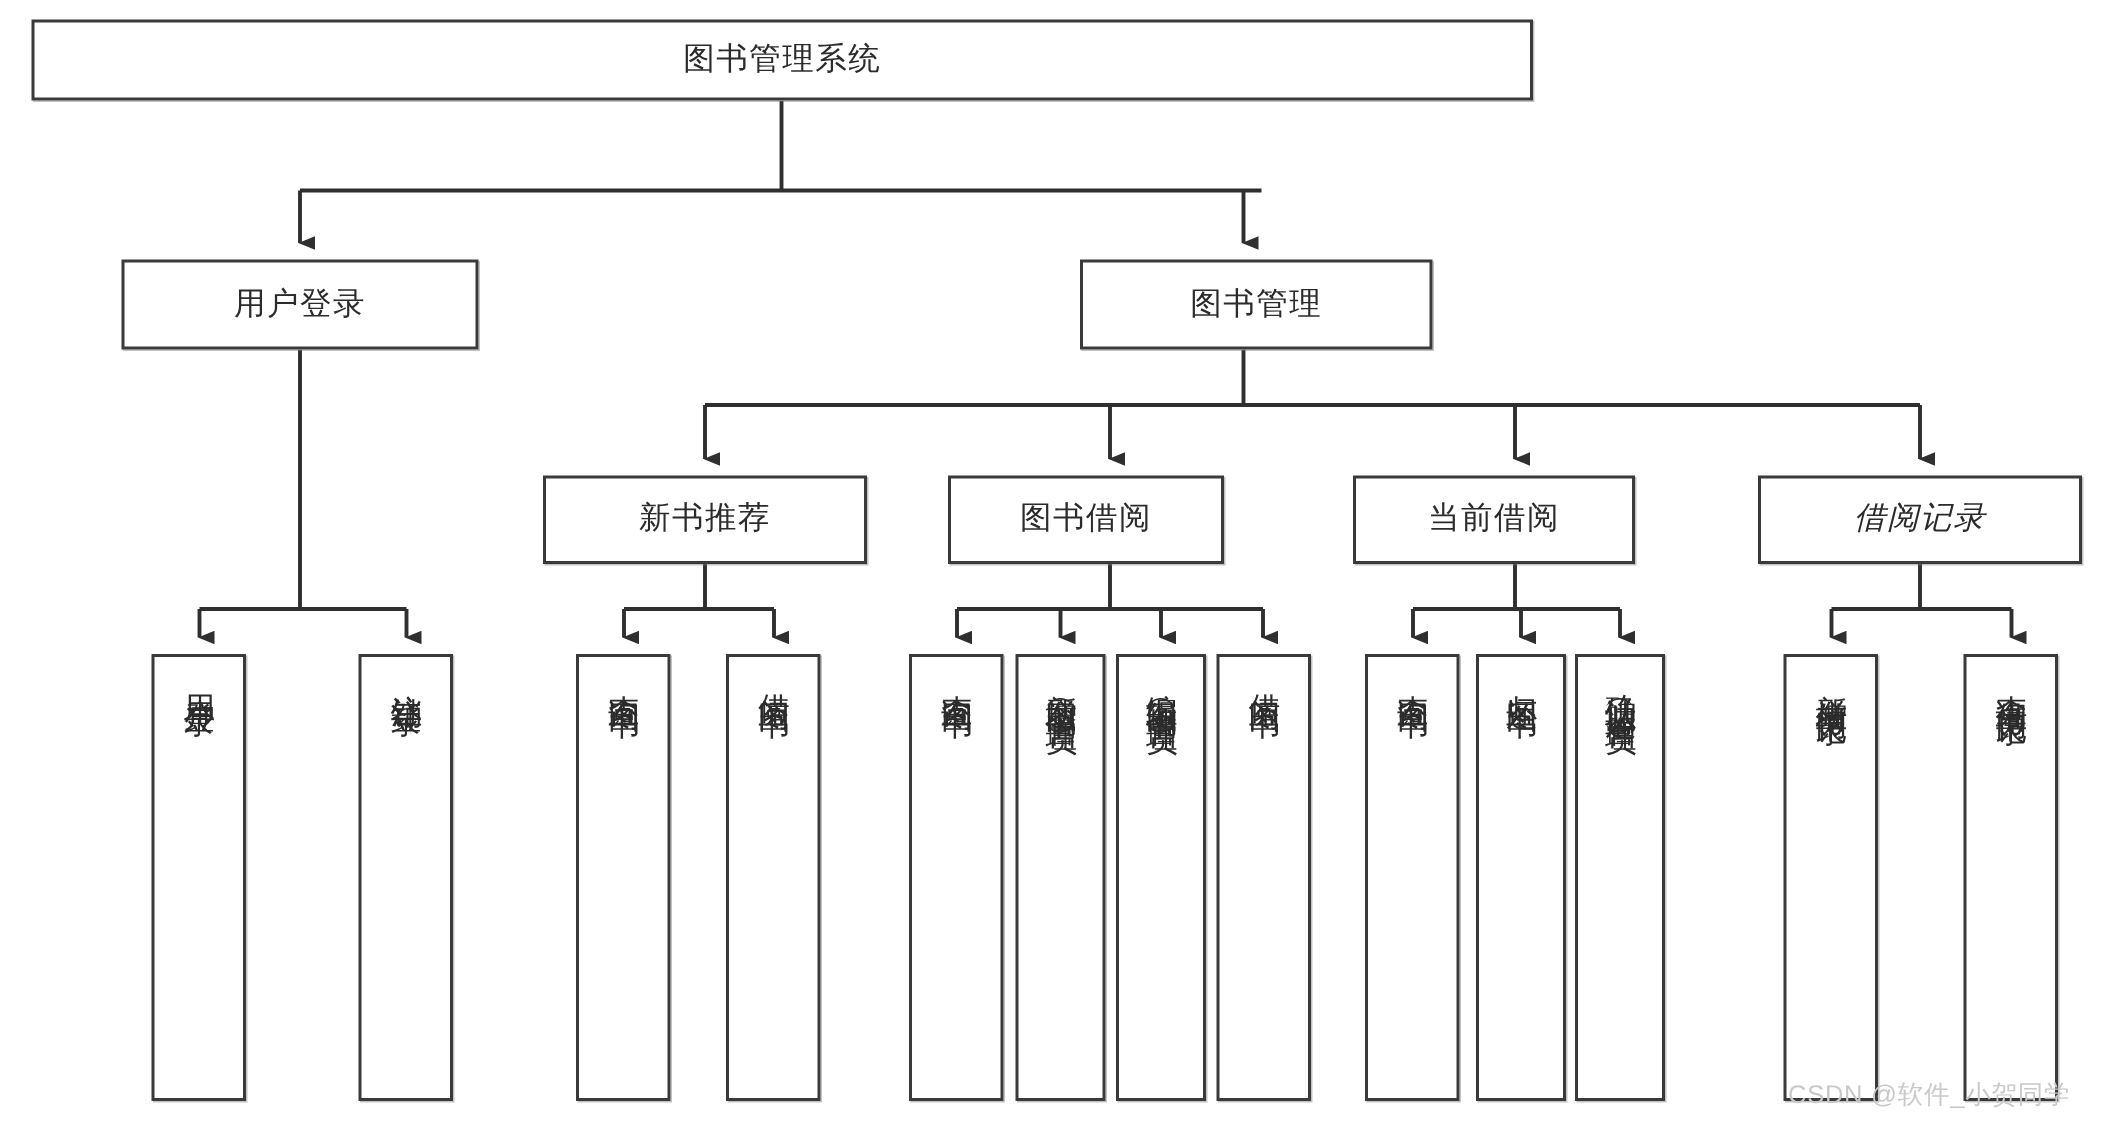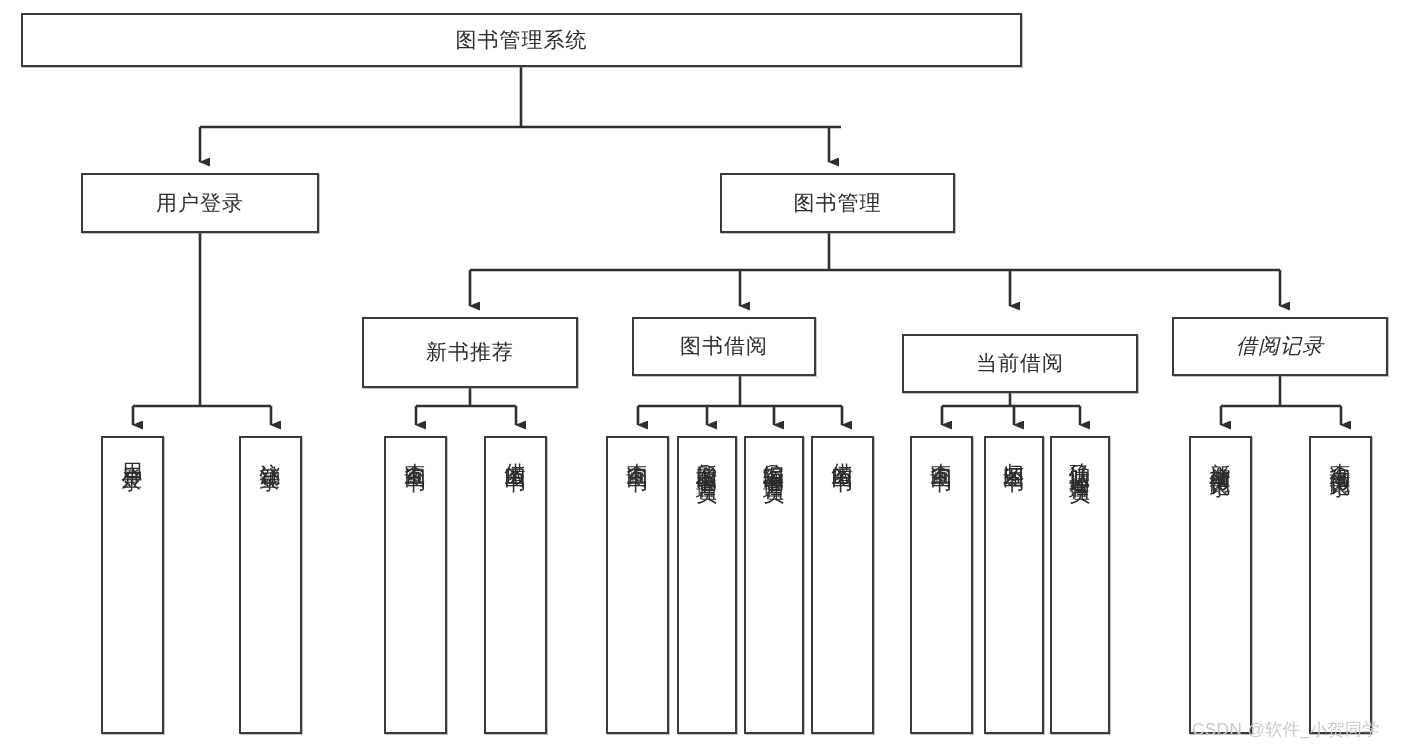"新书推荐" div.node { height: 71px -> 59px }
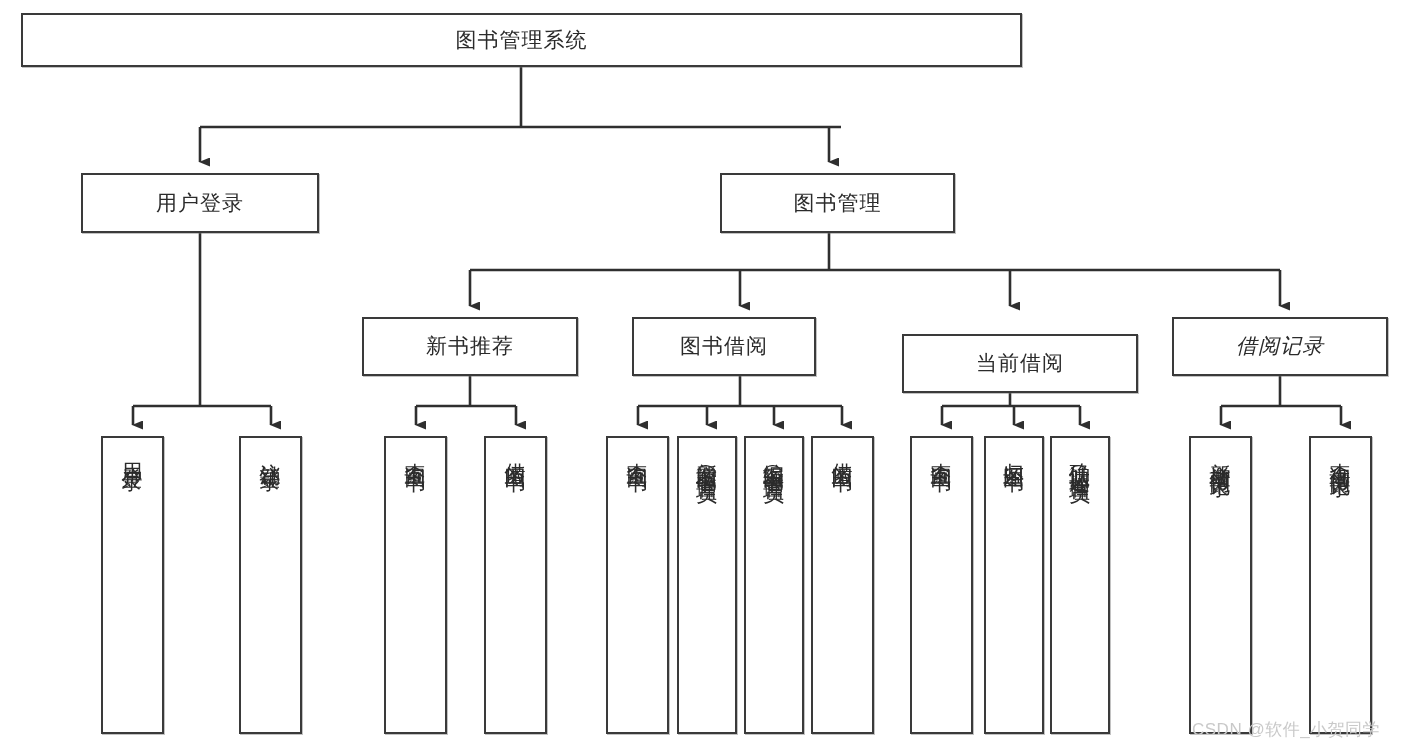"当前借阅" div.node { top: 334px -> 317px; width: 236px -> 188px }
